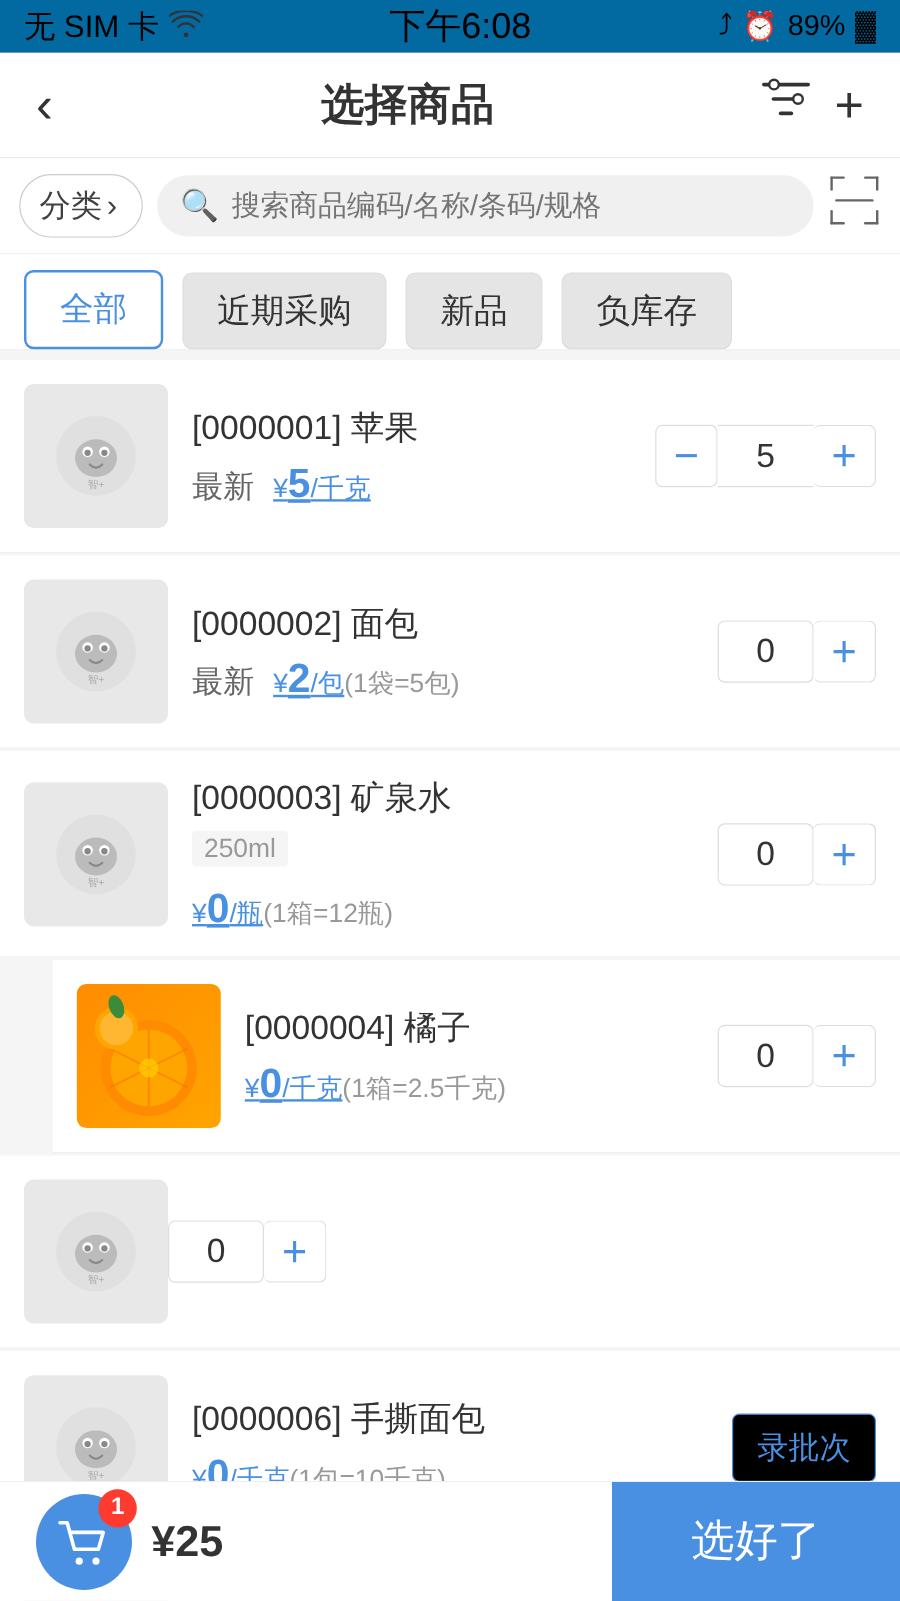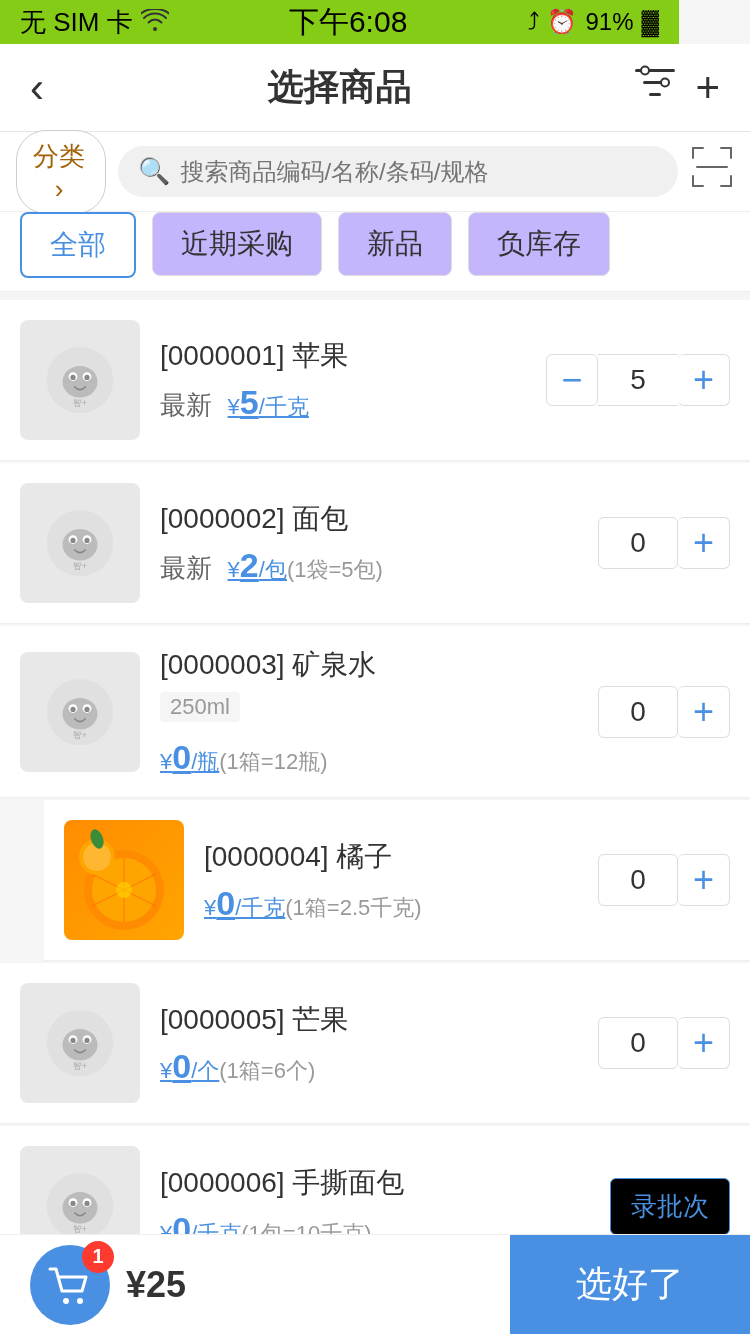"无 SIM 卡" .status-bar { background: #84cc16 -> #0369a1; width: 679px -> 750px }
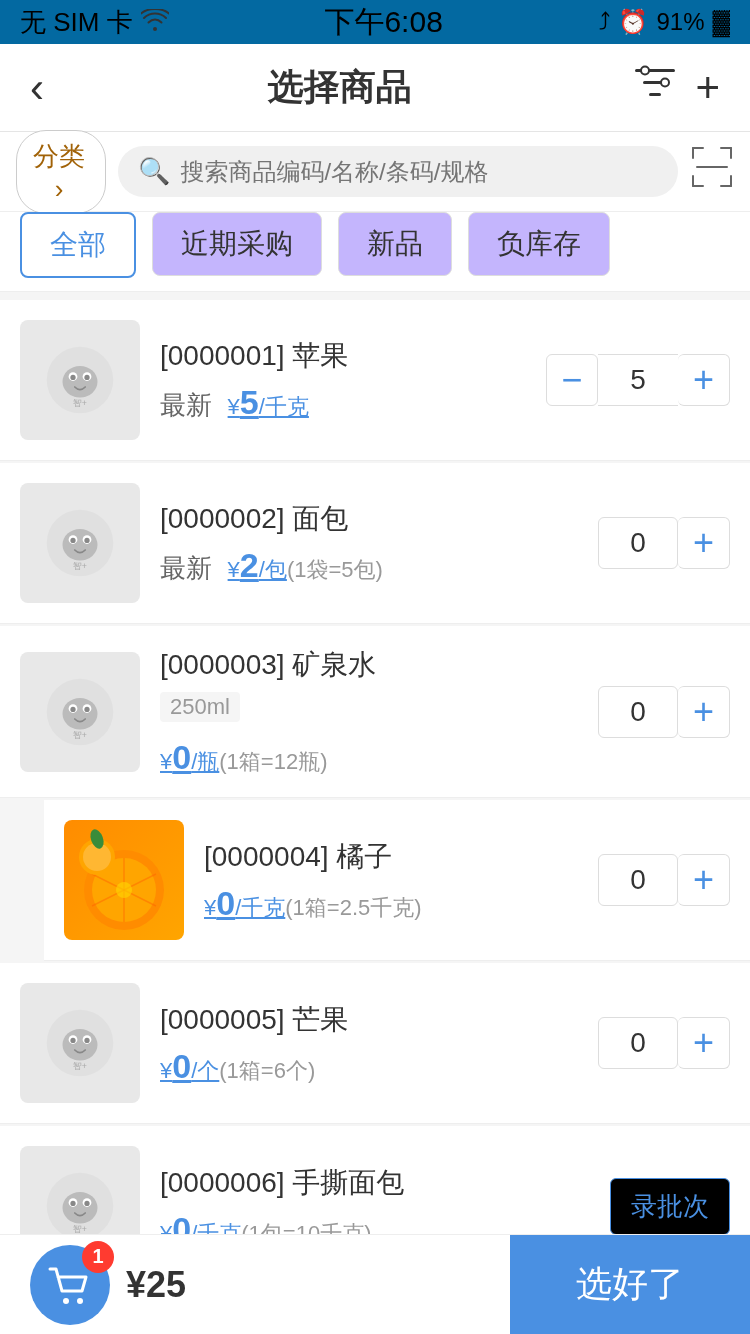"91%" span { text: 91% -> 89% }
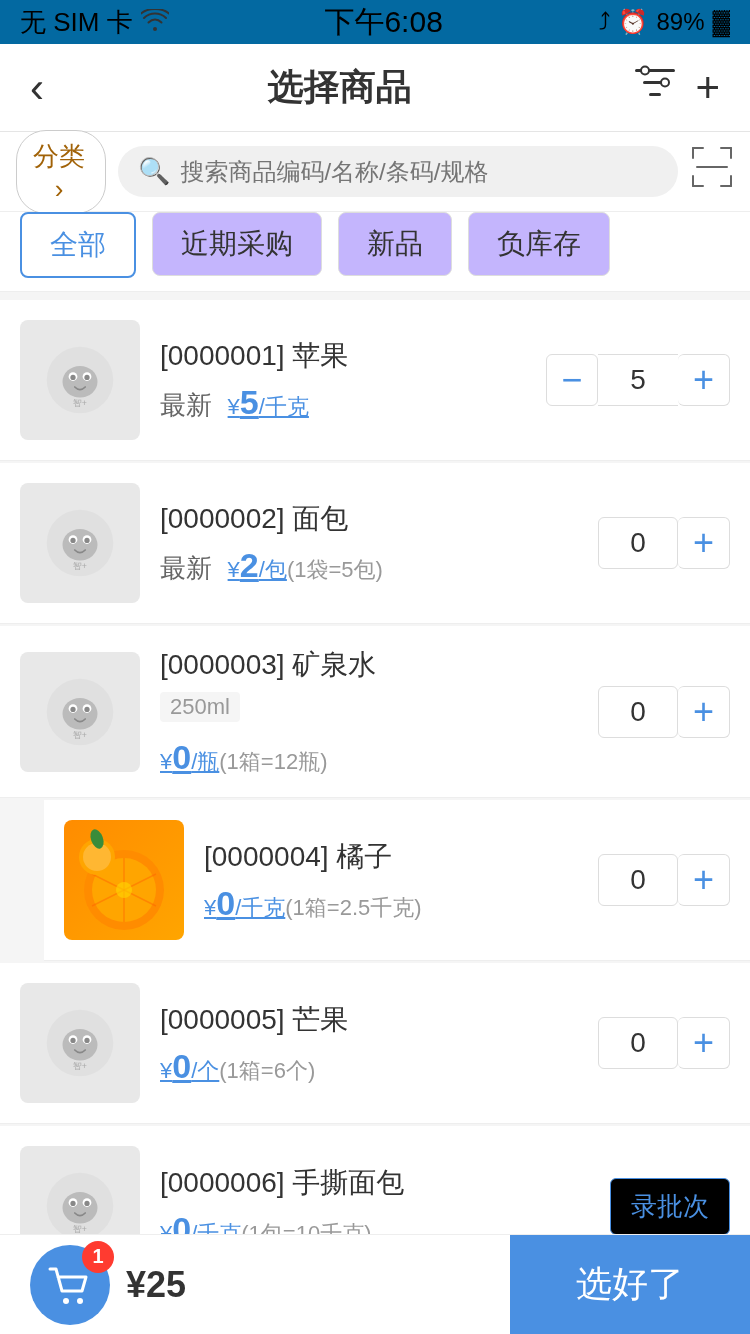"分类" .category-btn { color: #a16207 -> #404040; flex-direction: column -> none }
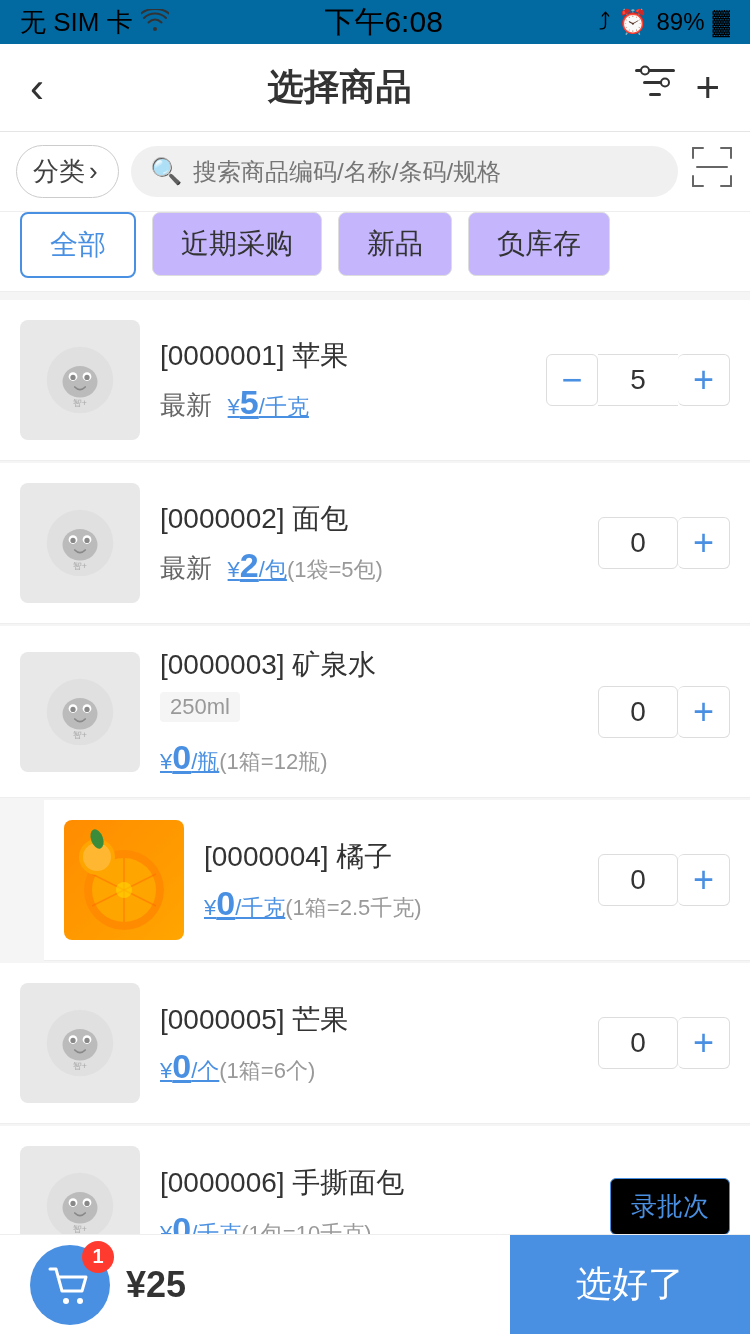"全部" .tab-row { align-items: flex-start -> flex-end }
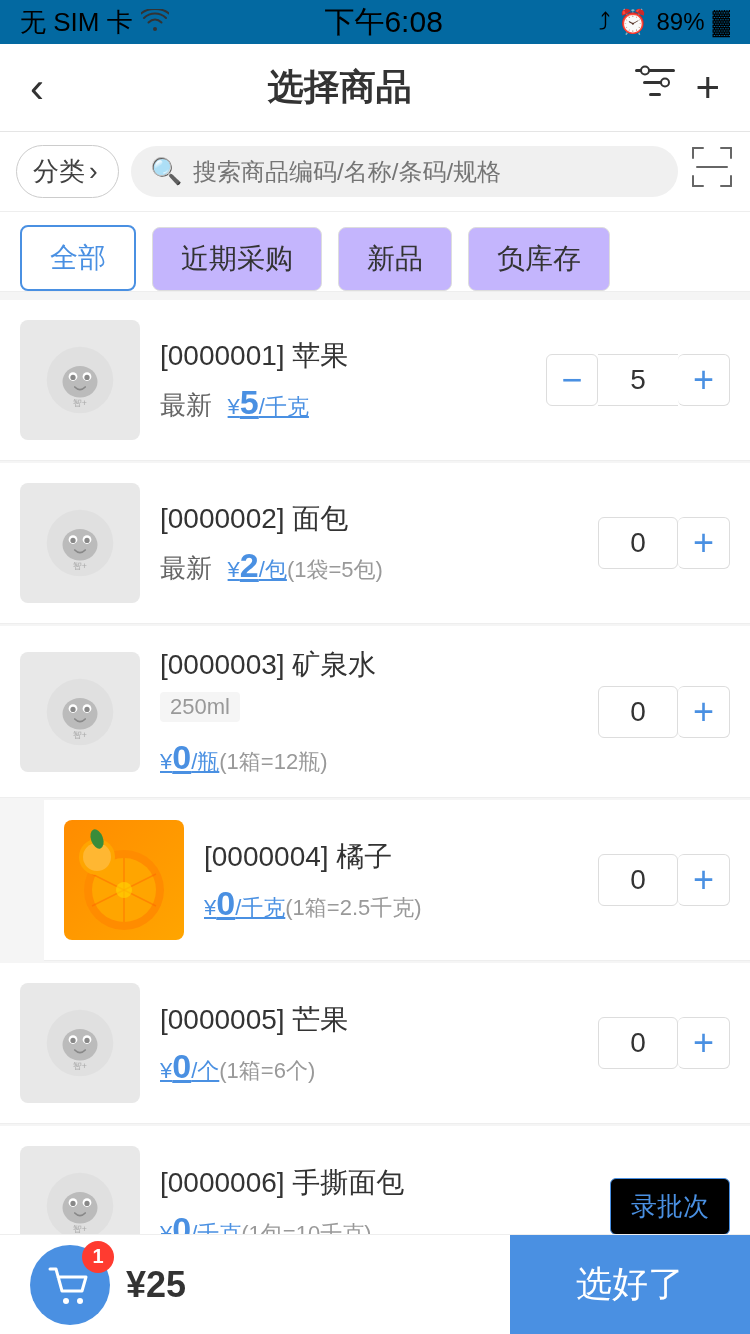"近期采购" .tab-btn { background: #c4b5fd -> #e5e5e5 }
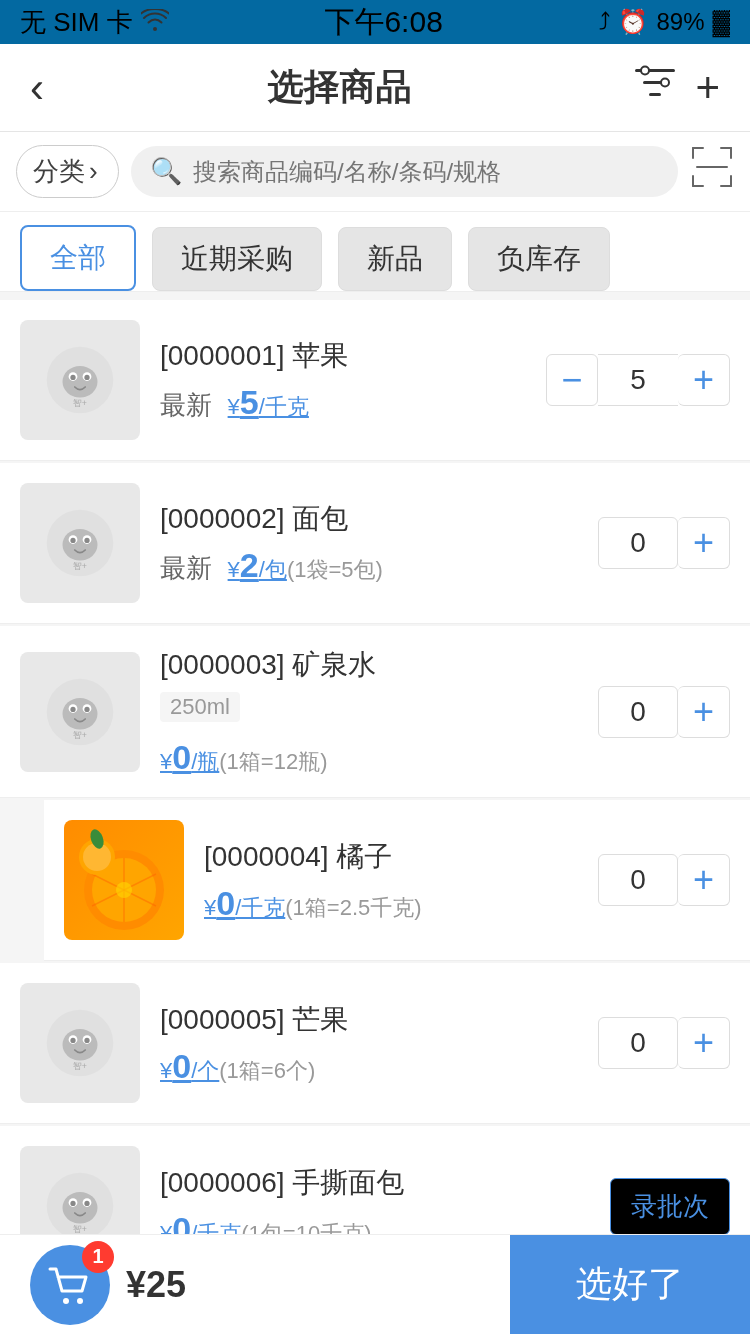"[0000005] 芒果" div.product-info { html: <div> <div>[0000005] 芒果</div> <div> <span>¥</span><span>0</span><span>/个</span><span>(1箱=6个)</span> </div> </div> -> none }
